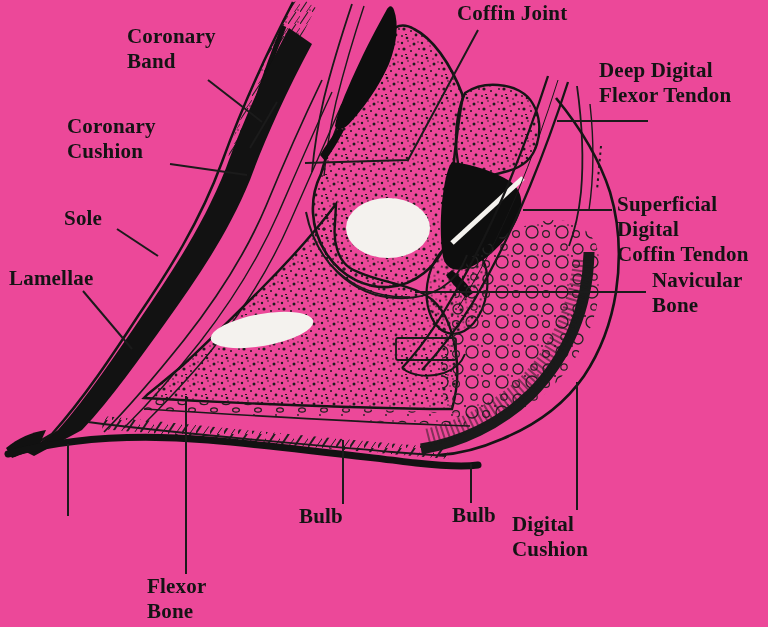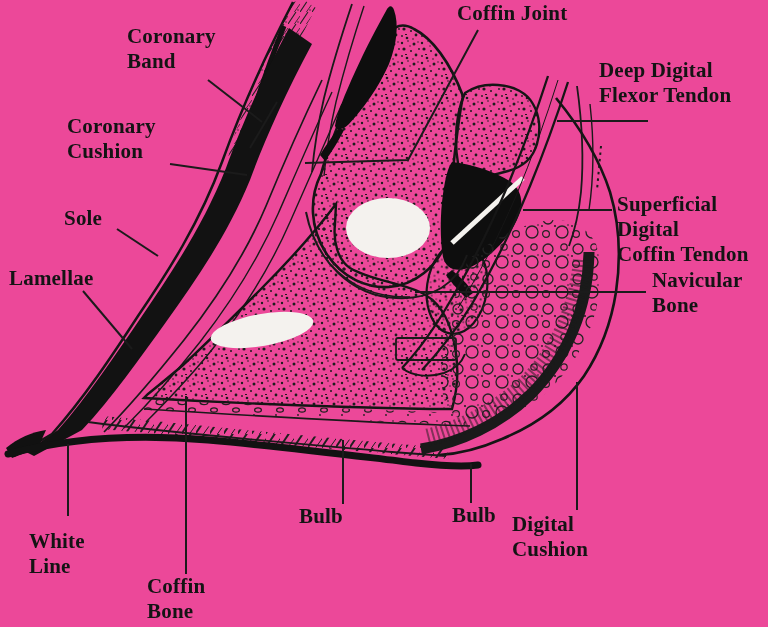"White" div.lbl { html: <div>White Line</div> -> none }
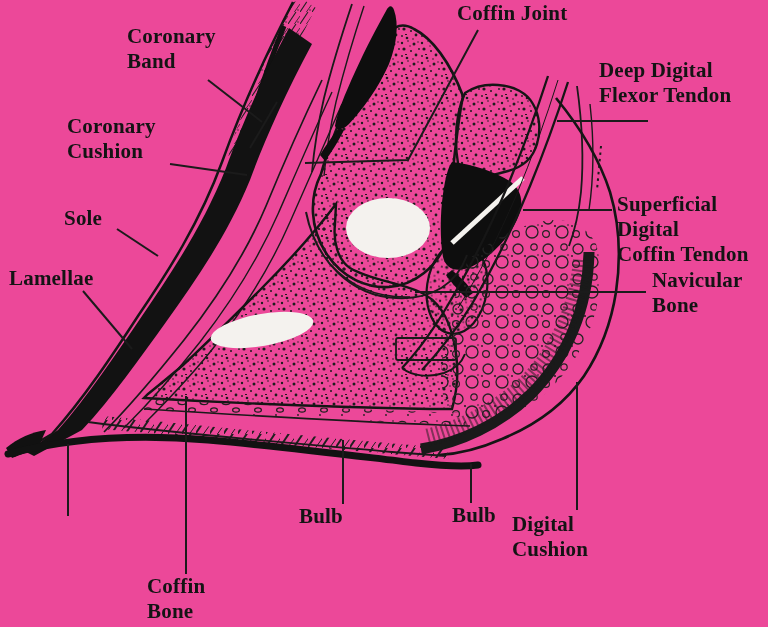"Coffin" div.lbl { text: Coffin -> Flexor }
